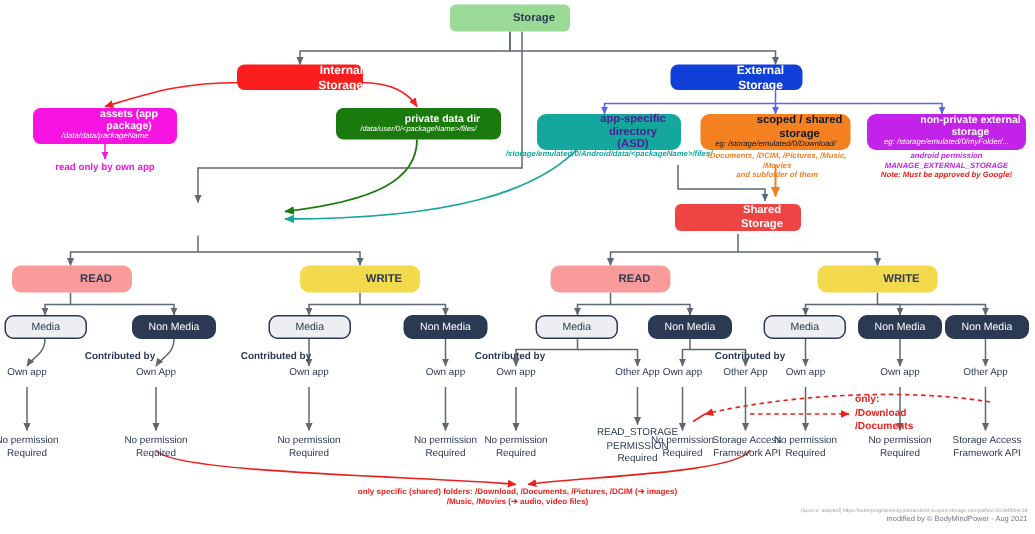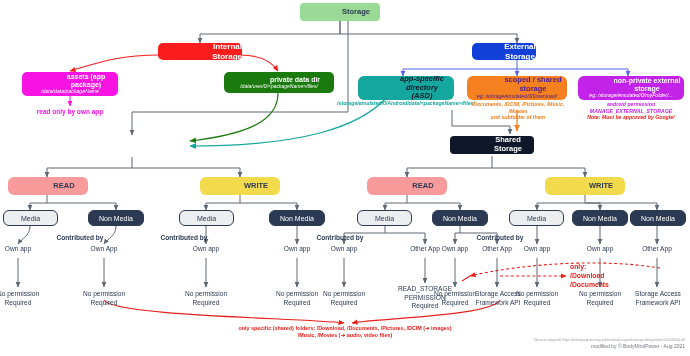"External Storage" div.node { left: 472px -> 447px; width: 64px -> 88px }
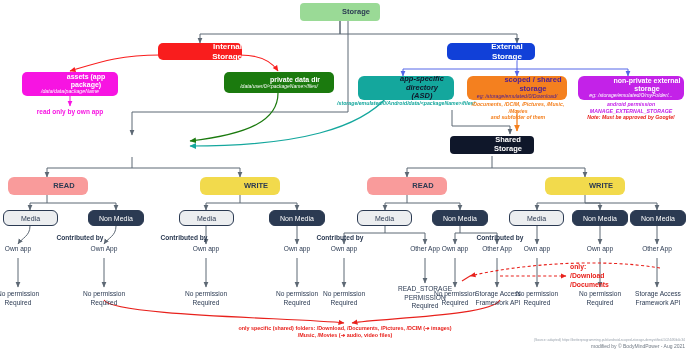"app-specific directory" .n-asd { color: #0f172a -> #4c1d95; font-style: italic -> none }
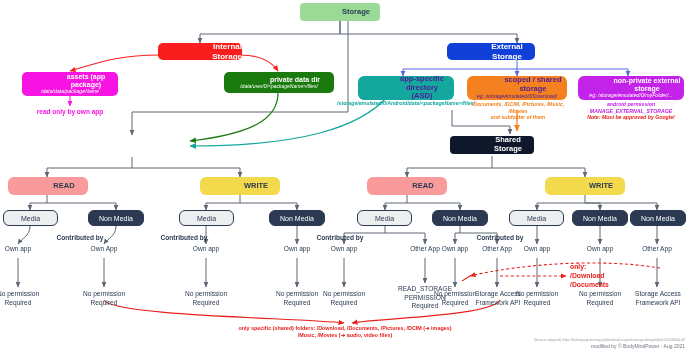"scoped / shared storage" .n-scoped { color: #4c1d95 -> #0f172a }
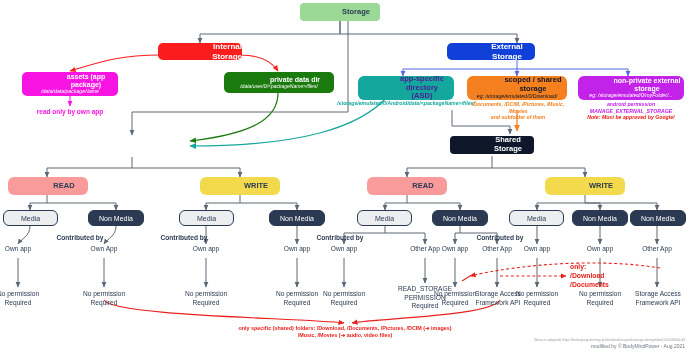"Shared Storage" .n-shared { background: #0f172a -> #ef4444 }
